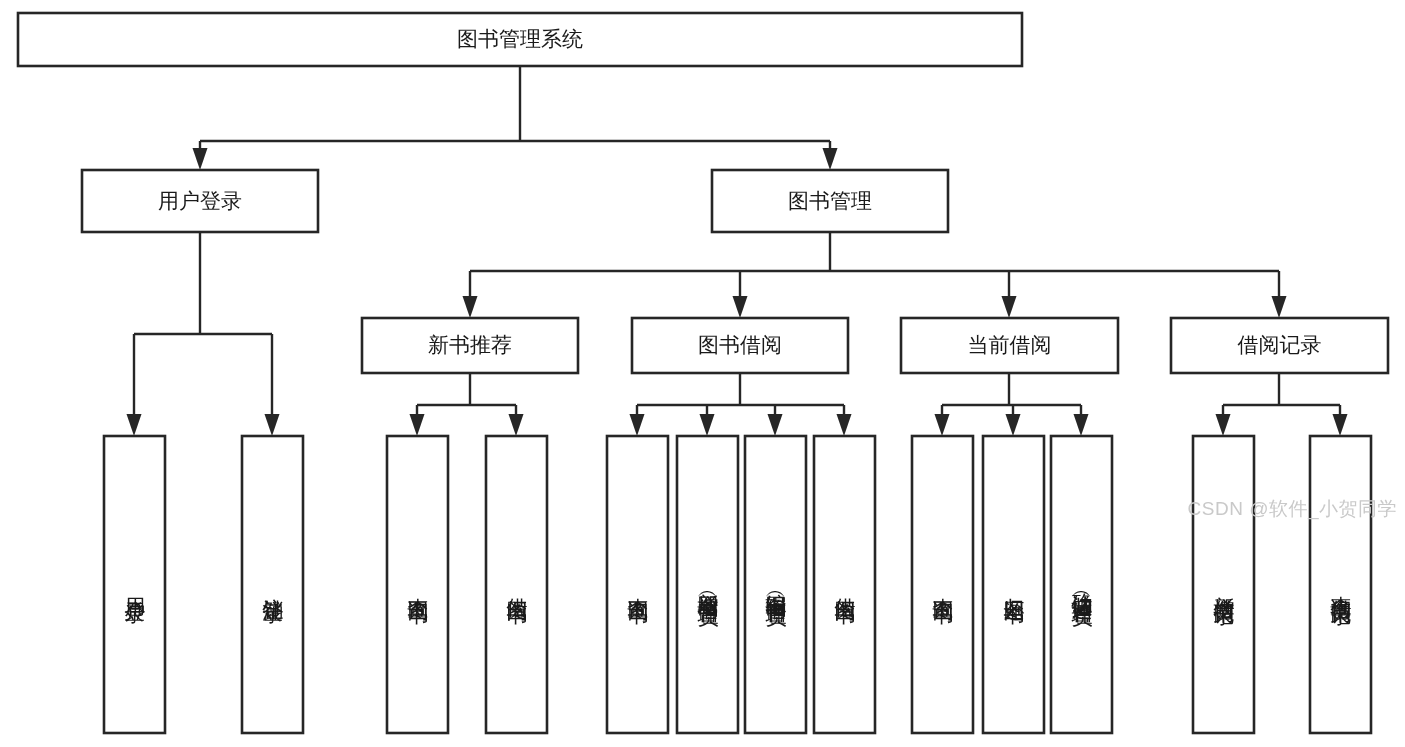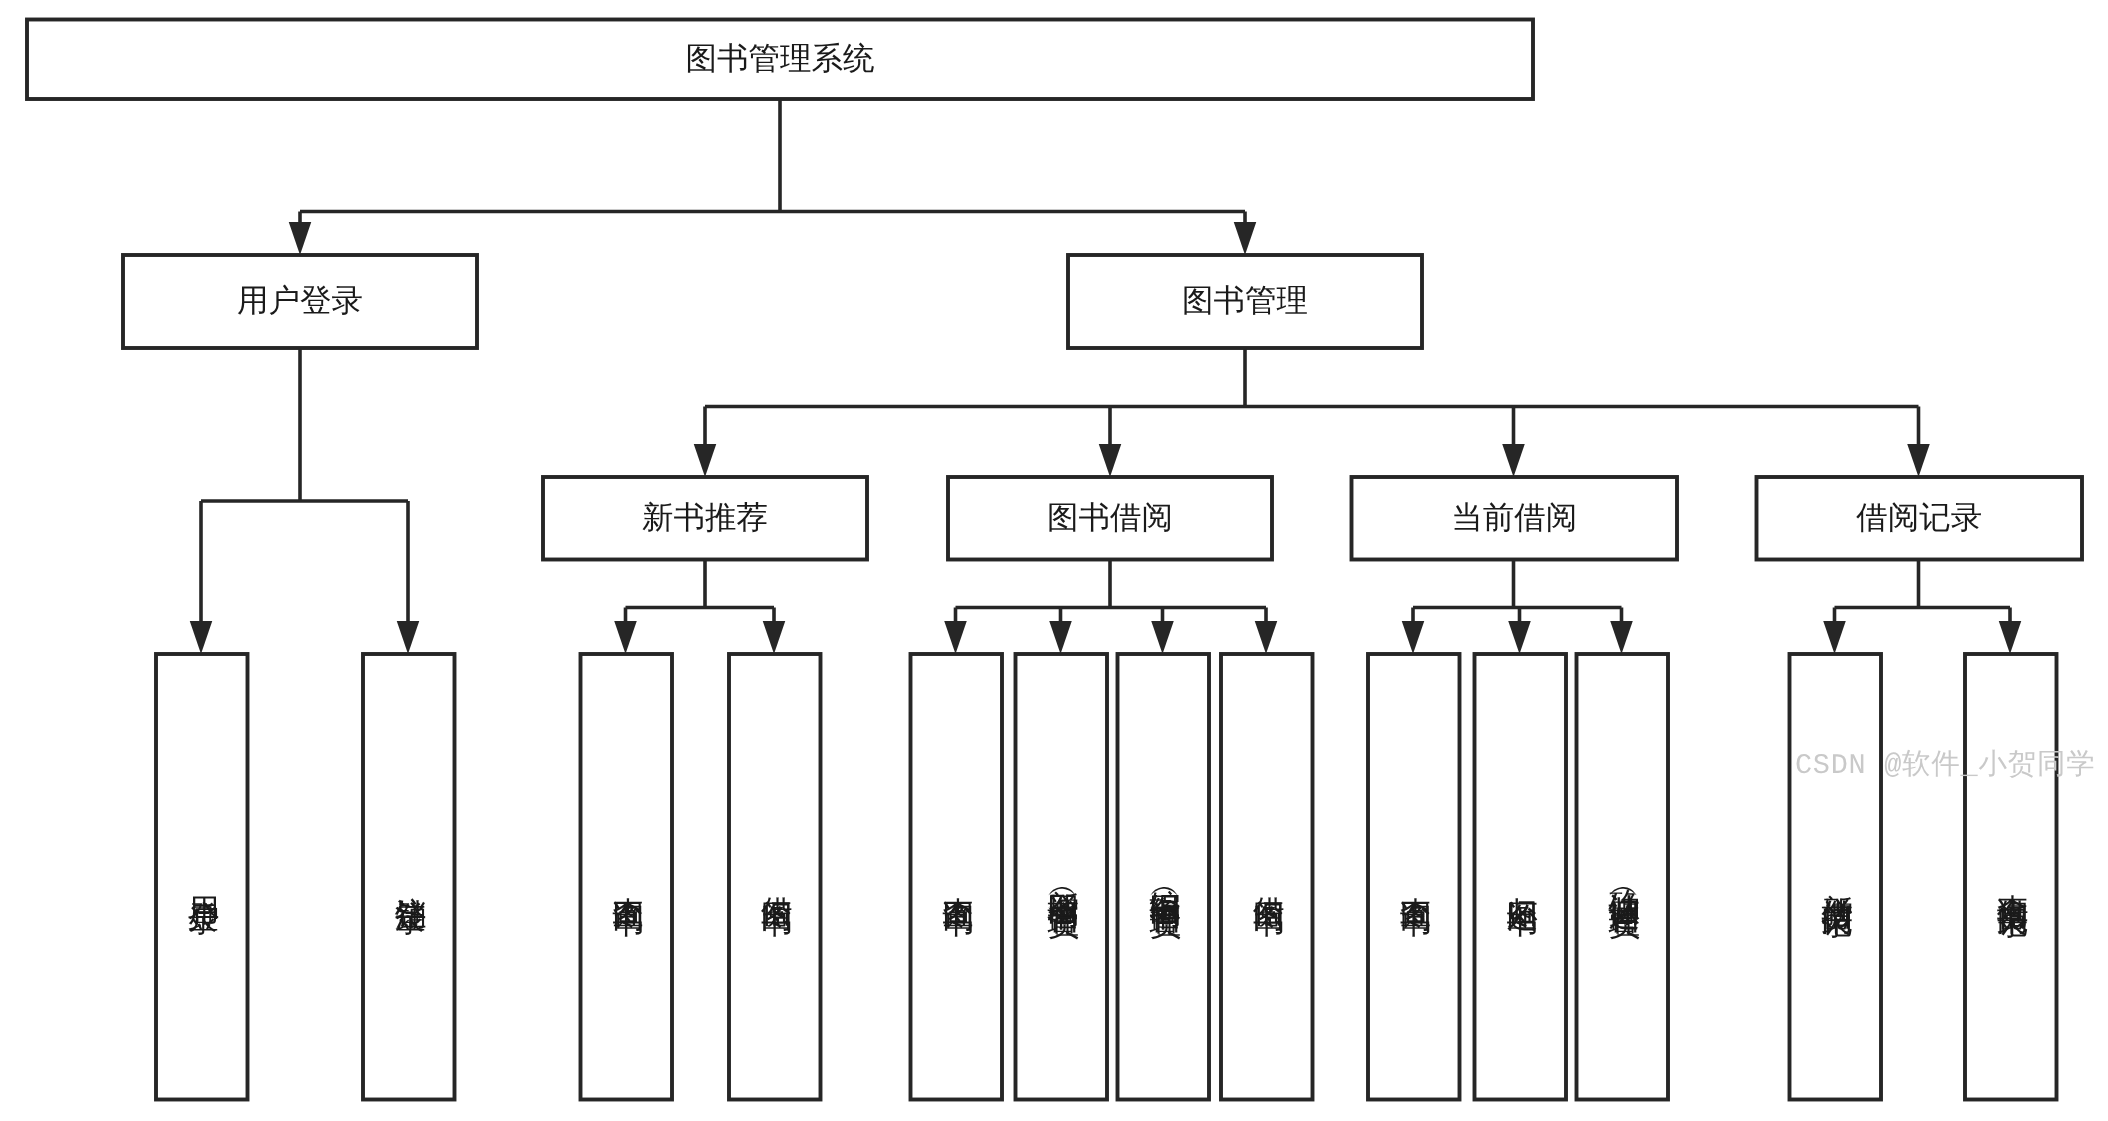"CSDN @软件_小贺同学" #watermark { font-family: Liberation Mono, monospace -> Liberation Sans, sans-serif }
